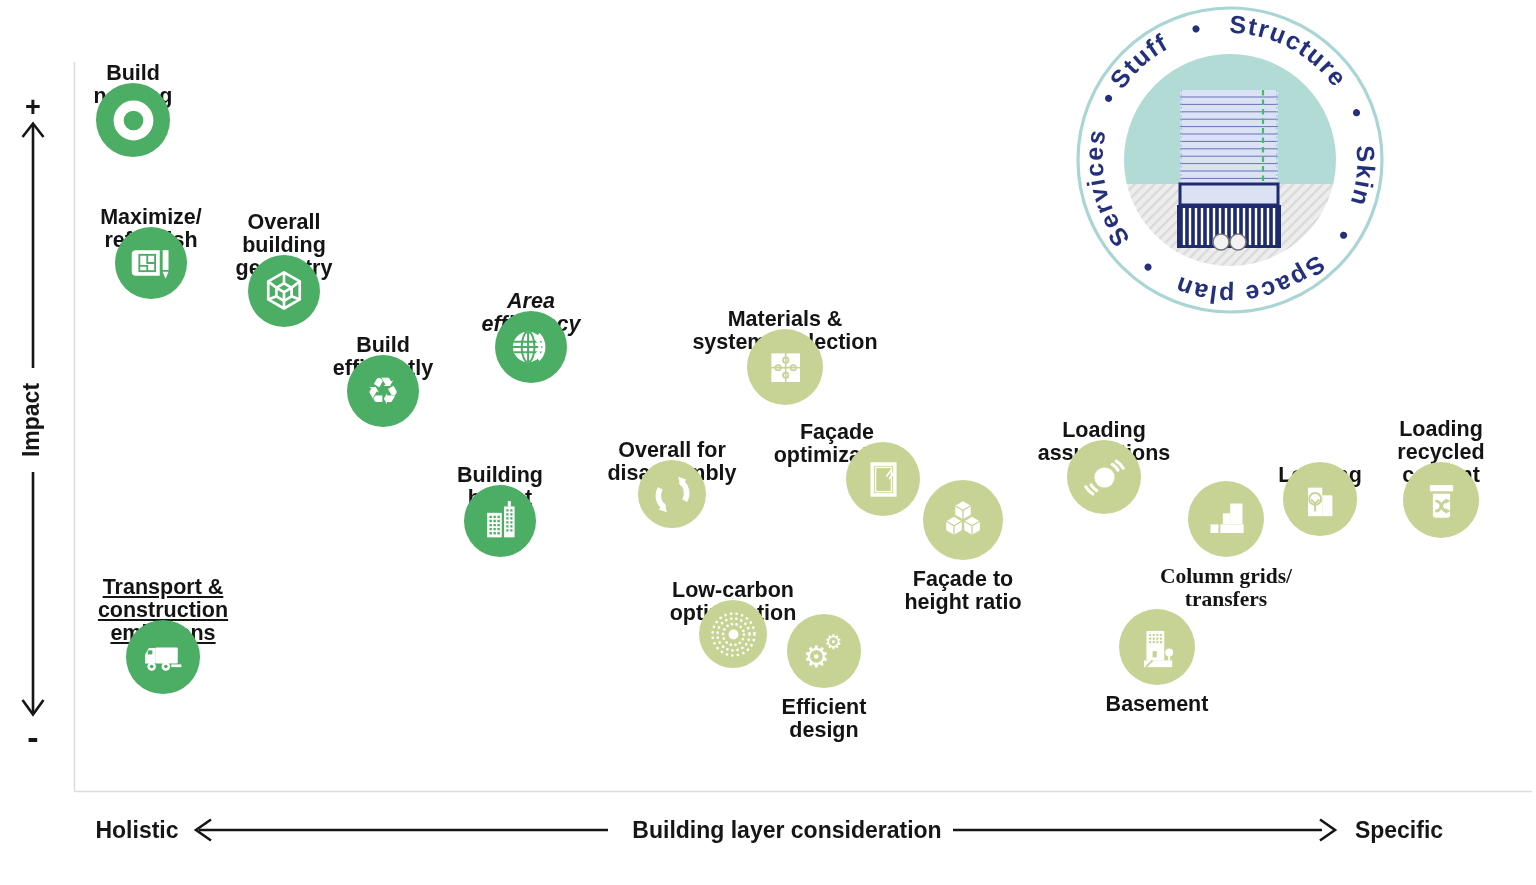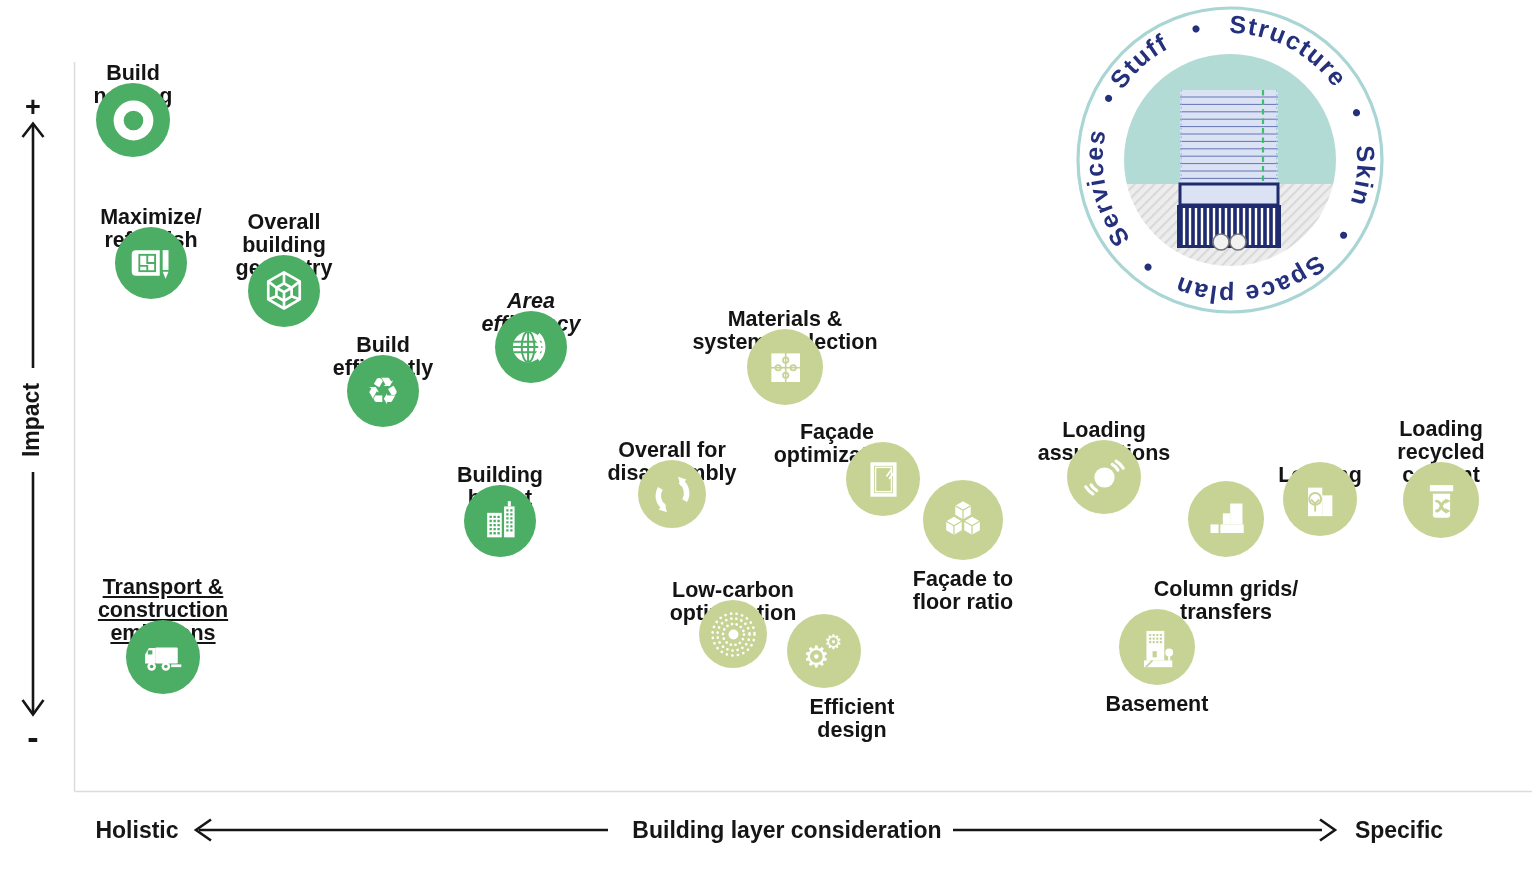"Façade to" div.item-label { text: floor -> height }
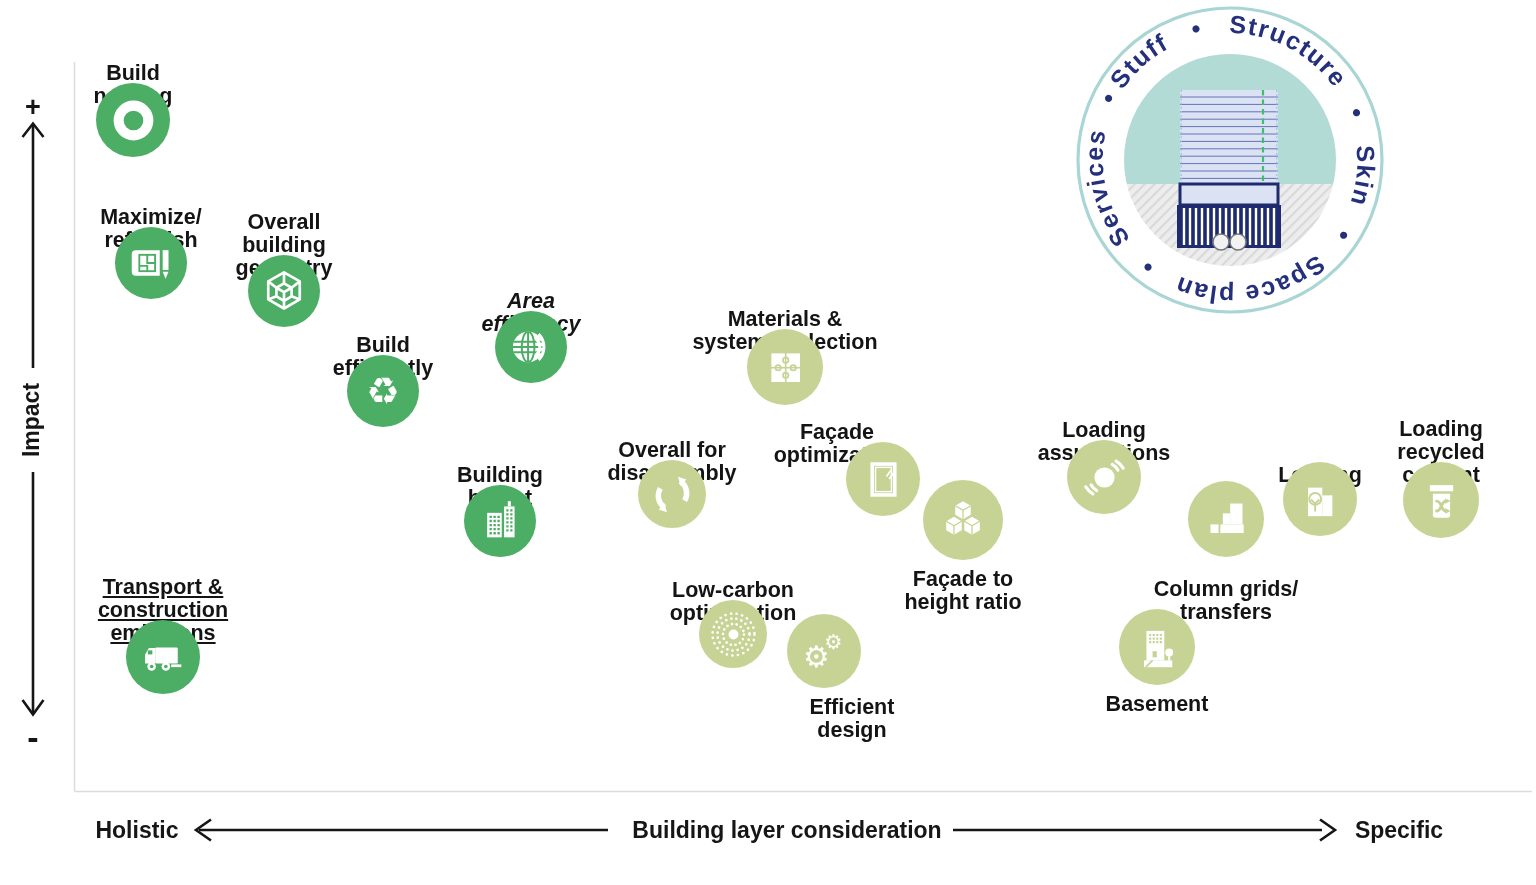"Column grids/" div.item-label { font-family: none -> Liberation Serif, serif; top: 578px -> 565px }
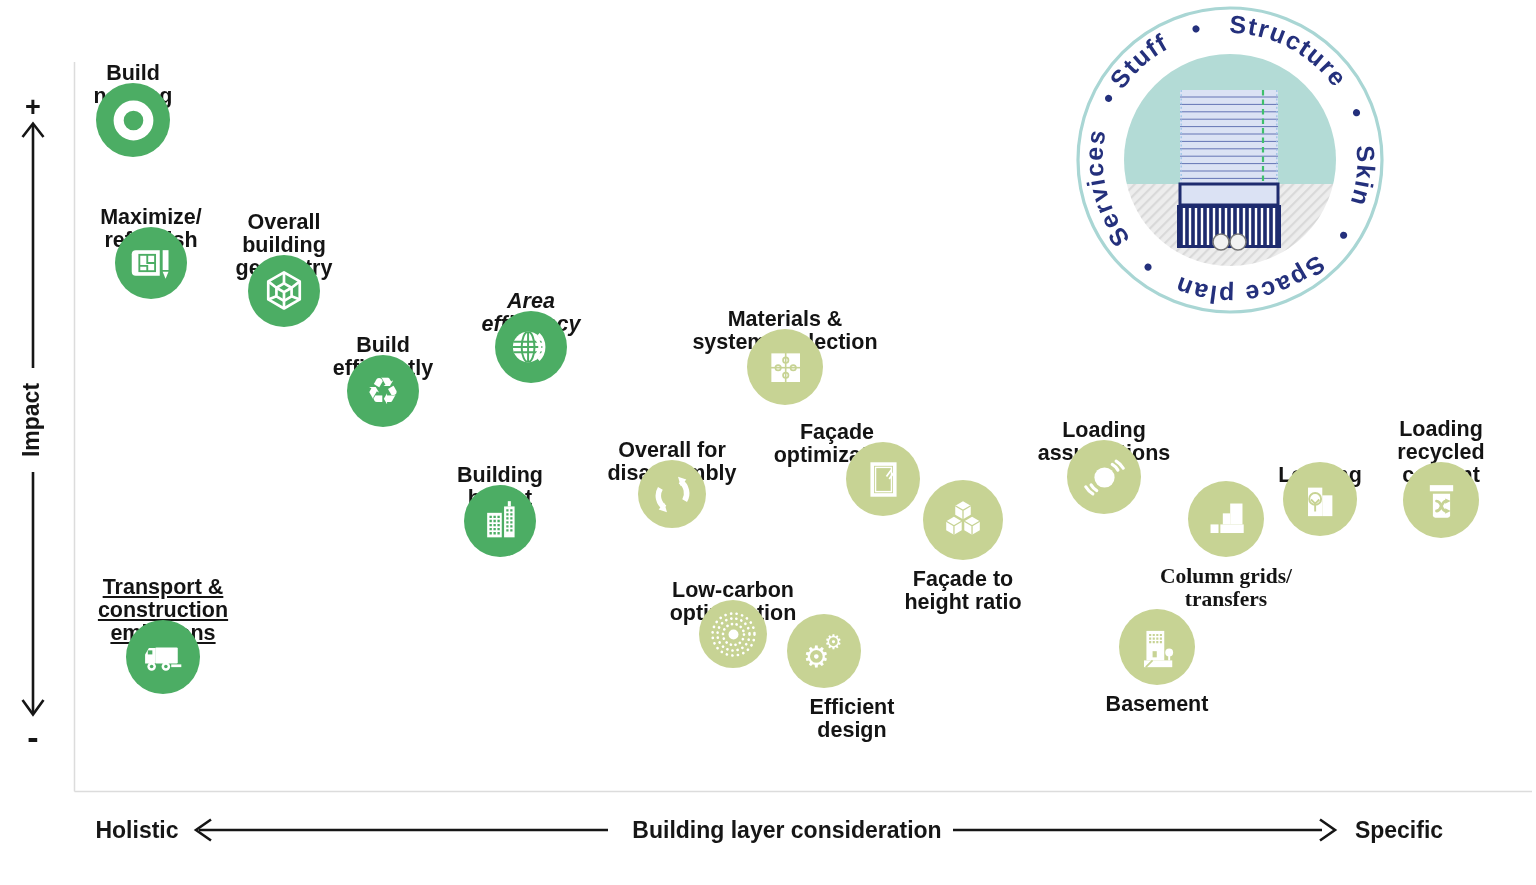"Efficient" div.item-label { margin-left: 28px -> none }
